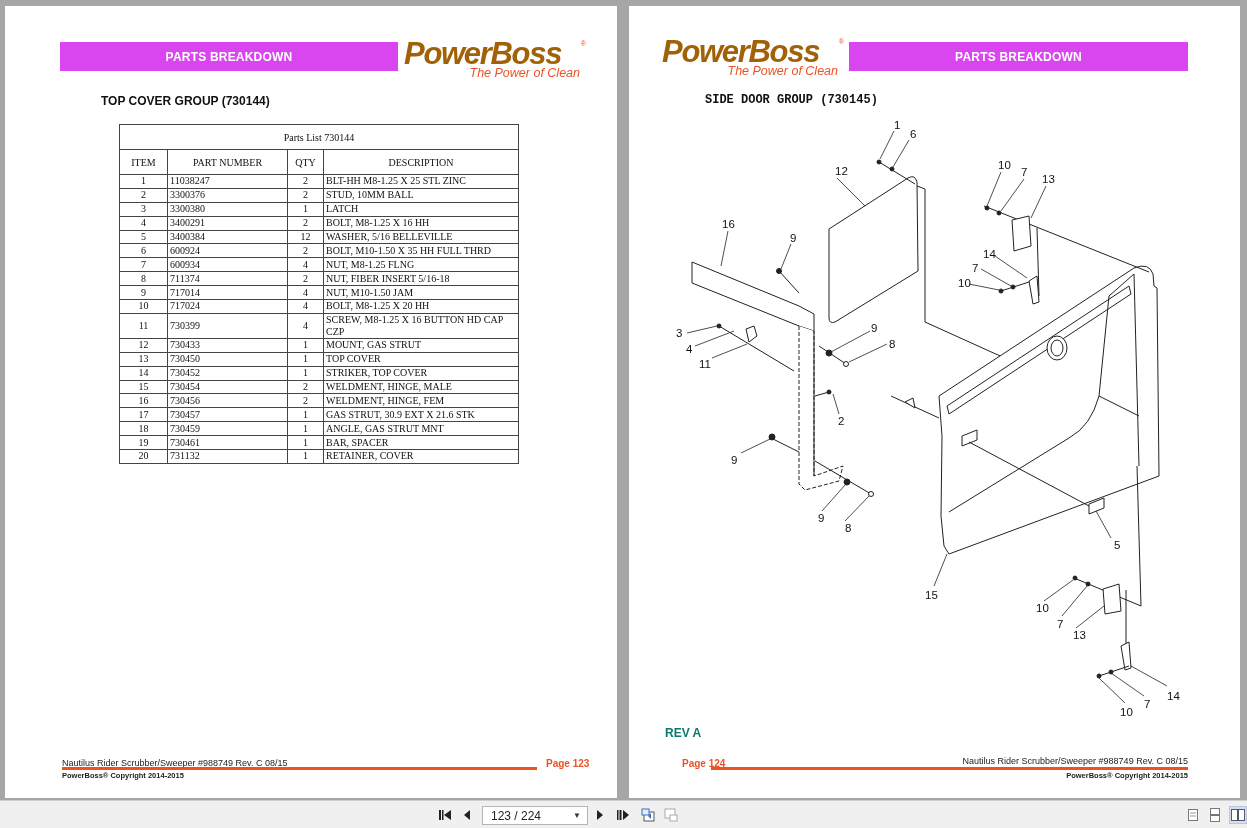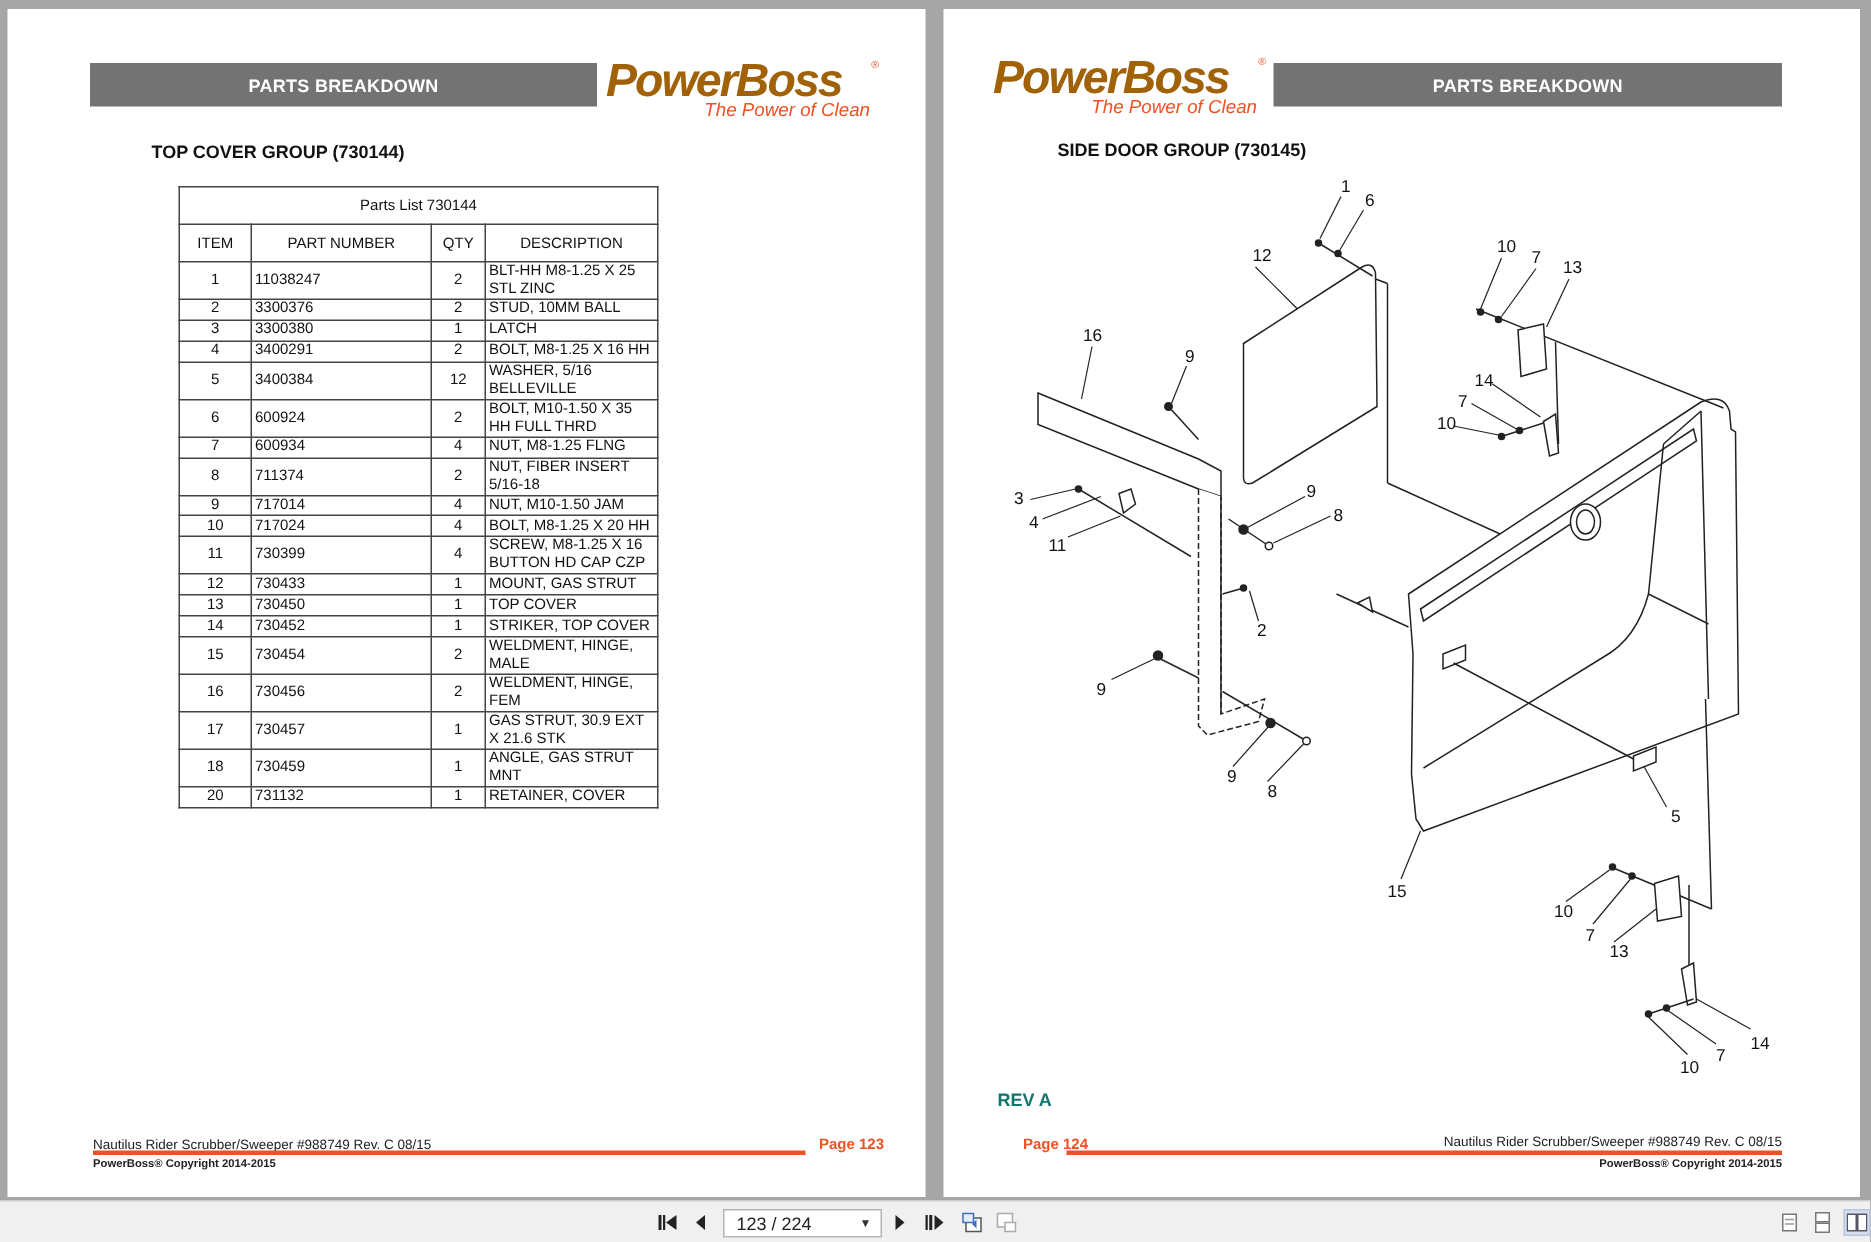"PARTS BREAKDOWN" .banner { background: #737373 -> #d946ef }
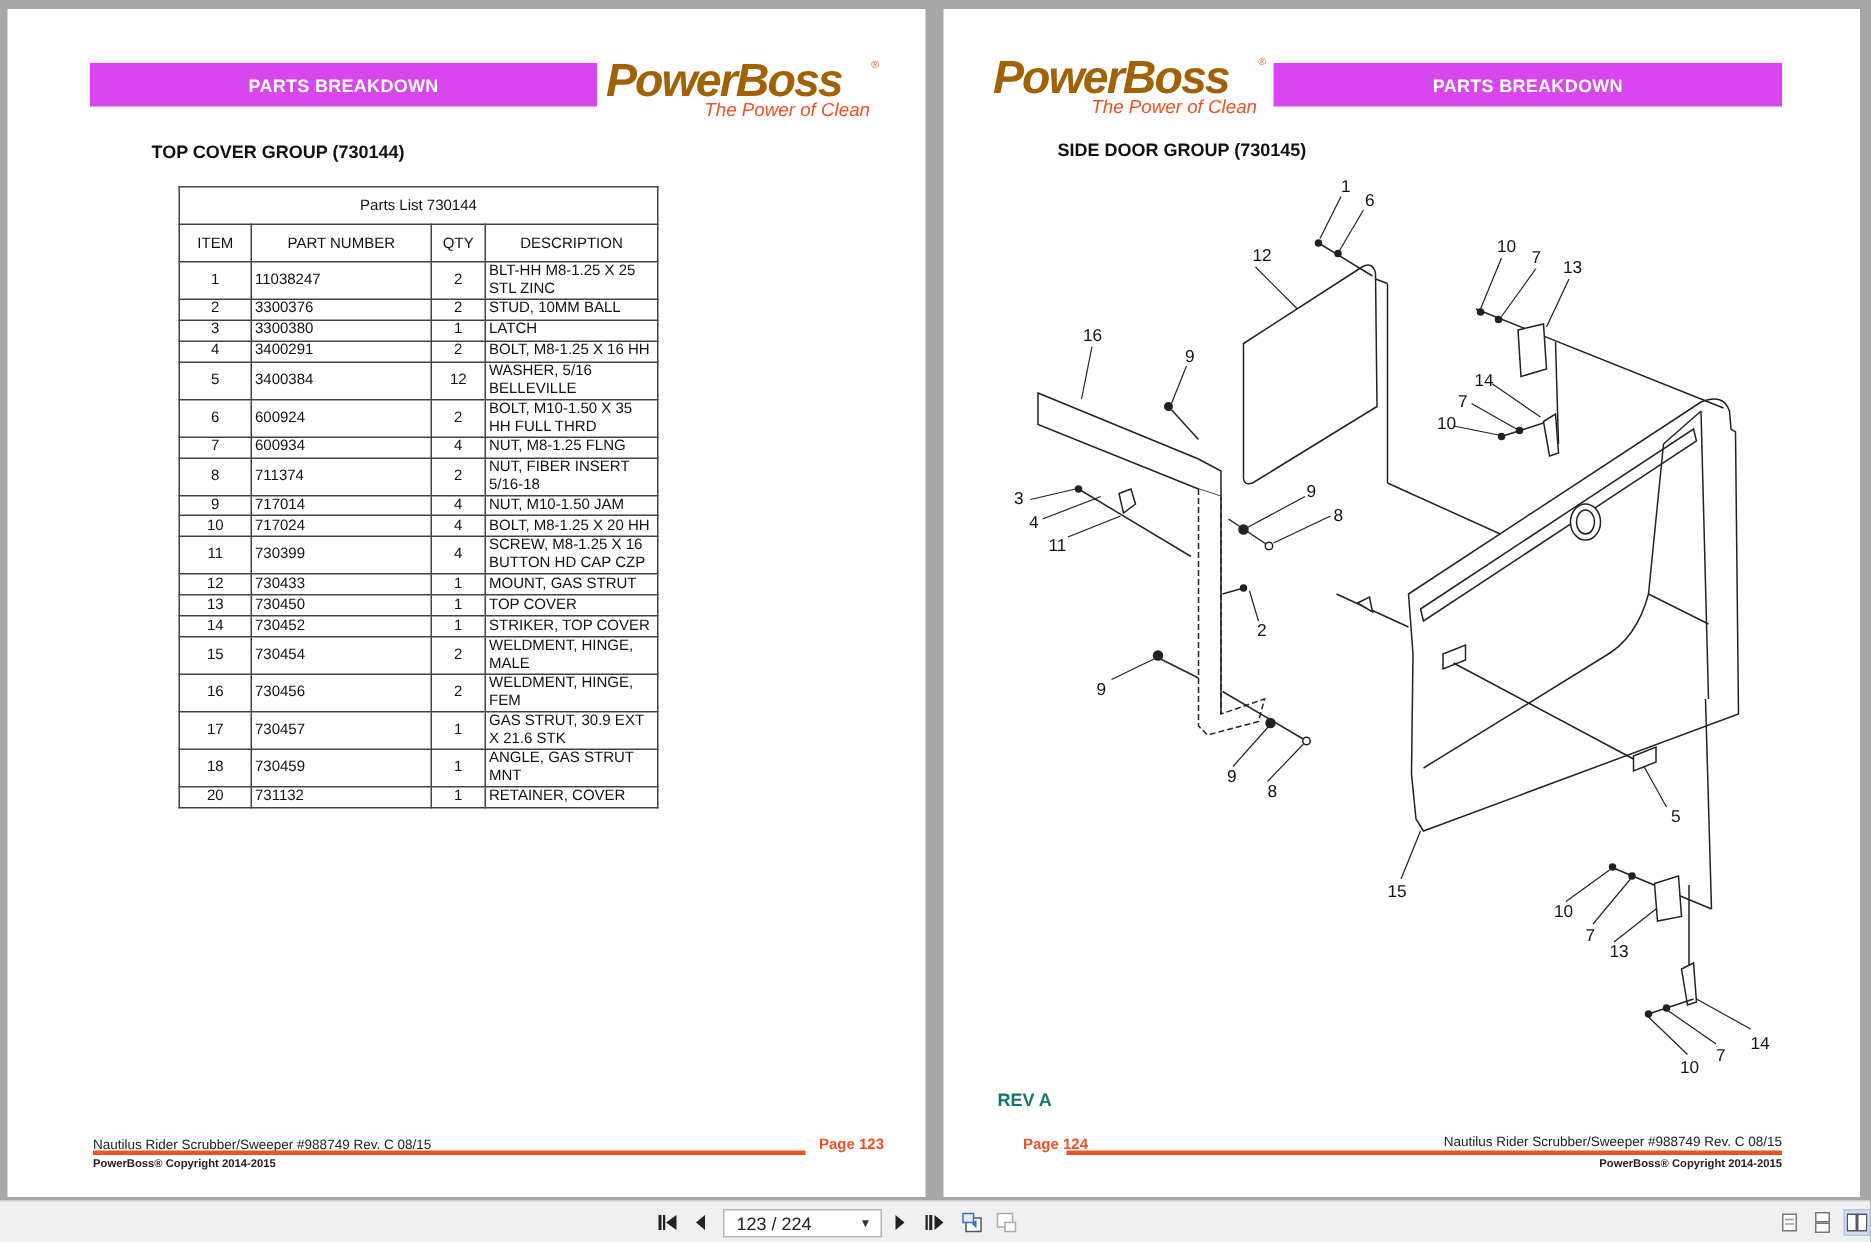"SIDE DOOR GROUP (730145)" div.section-title { font-family: none -> Liberation Mono, monospace }
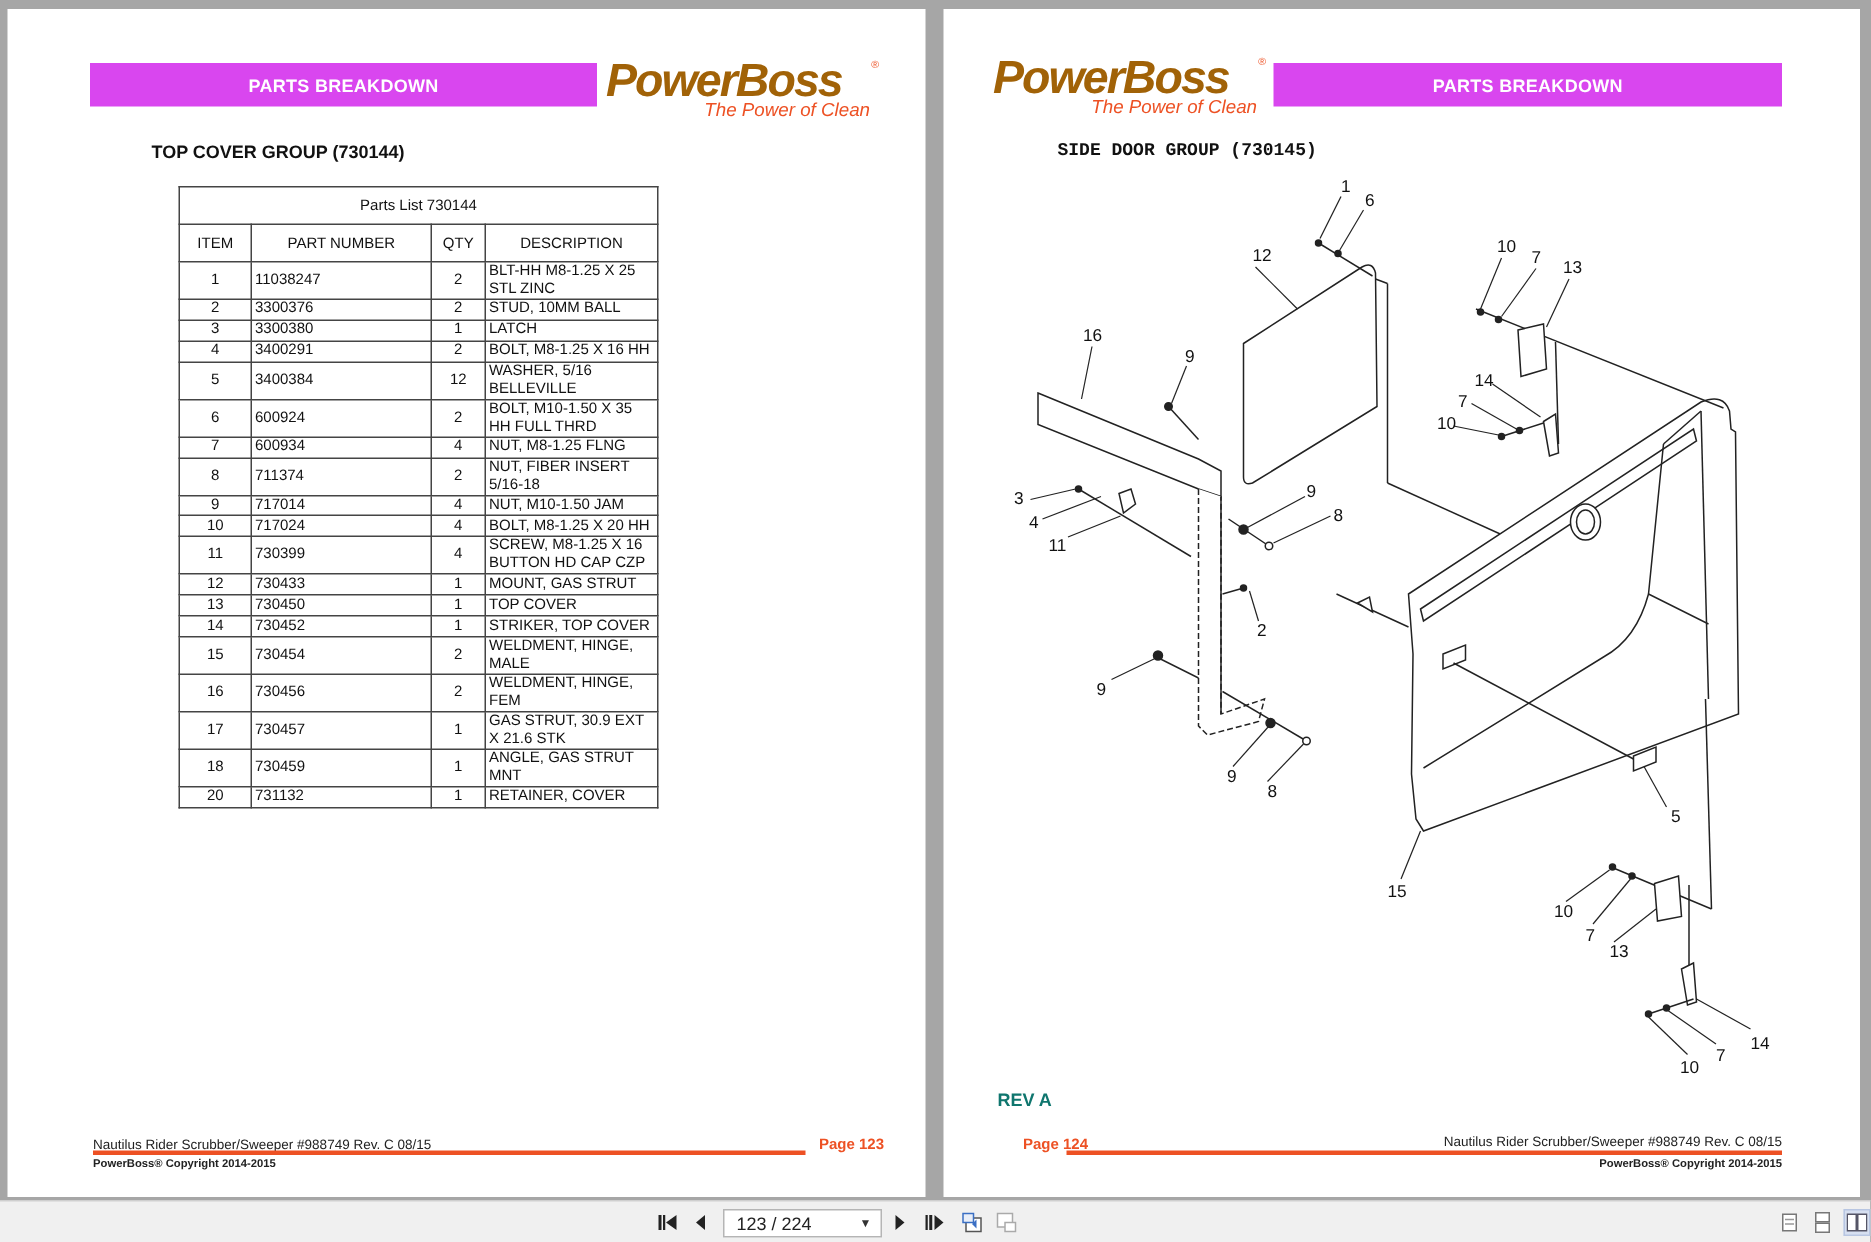"Parts List 730144" table.parts { font-family: none -> Liberation Serif, serif; width: 320px -> 400px }
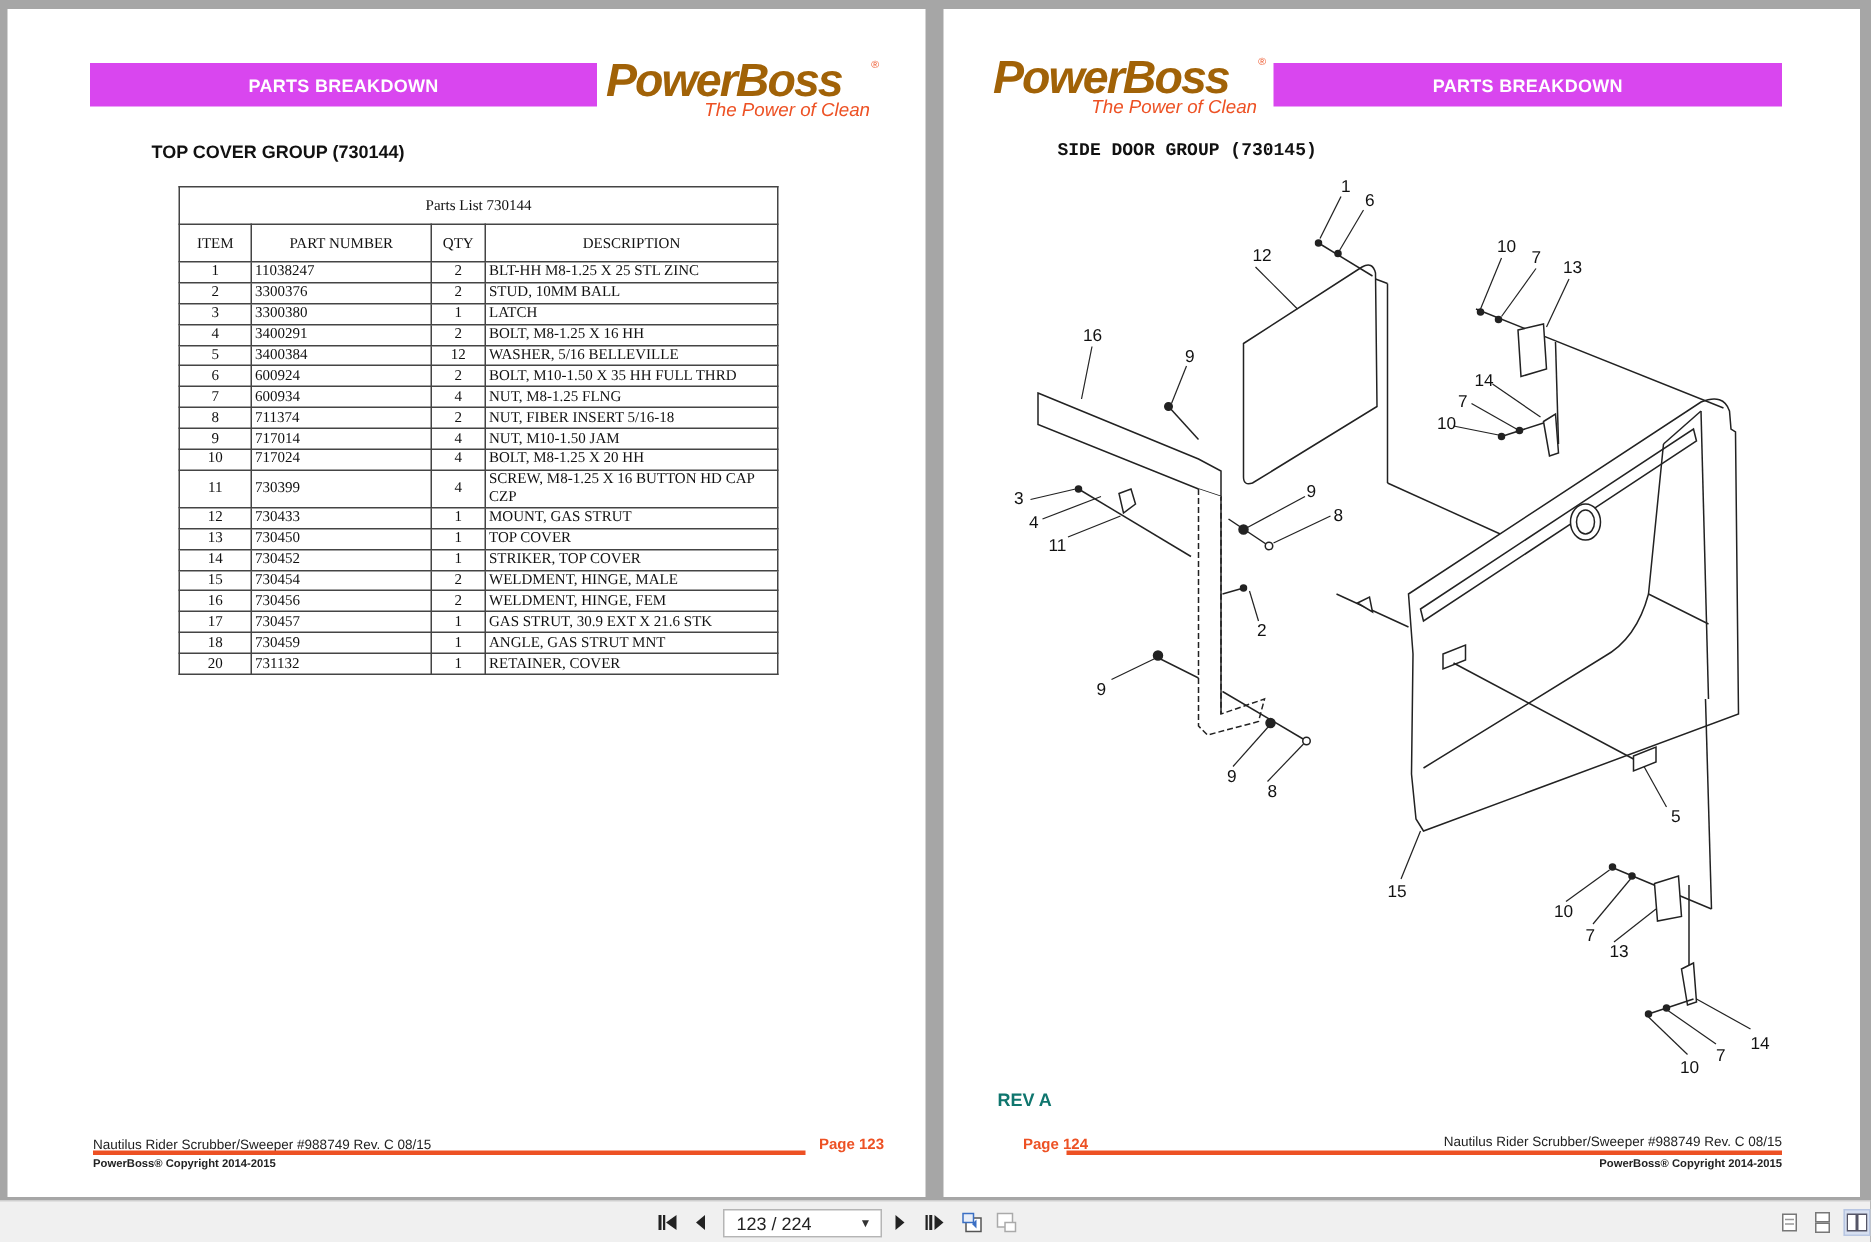"19" tr { html: none -> <tr> <td>19</td> <td>730461</td> <td>1</td> <td>BAR, SPACER</td> </tr> }
